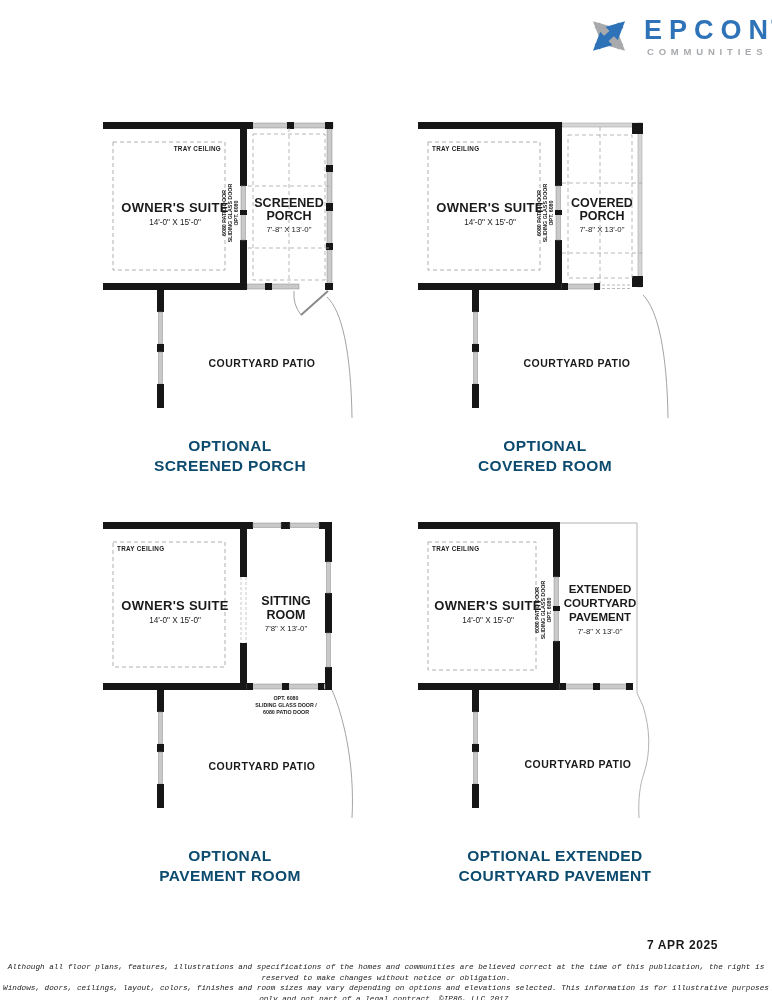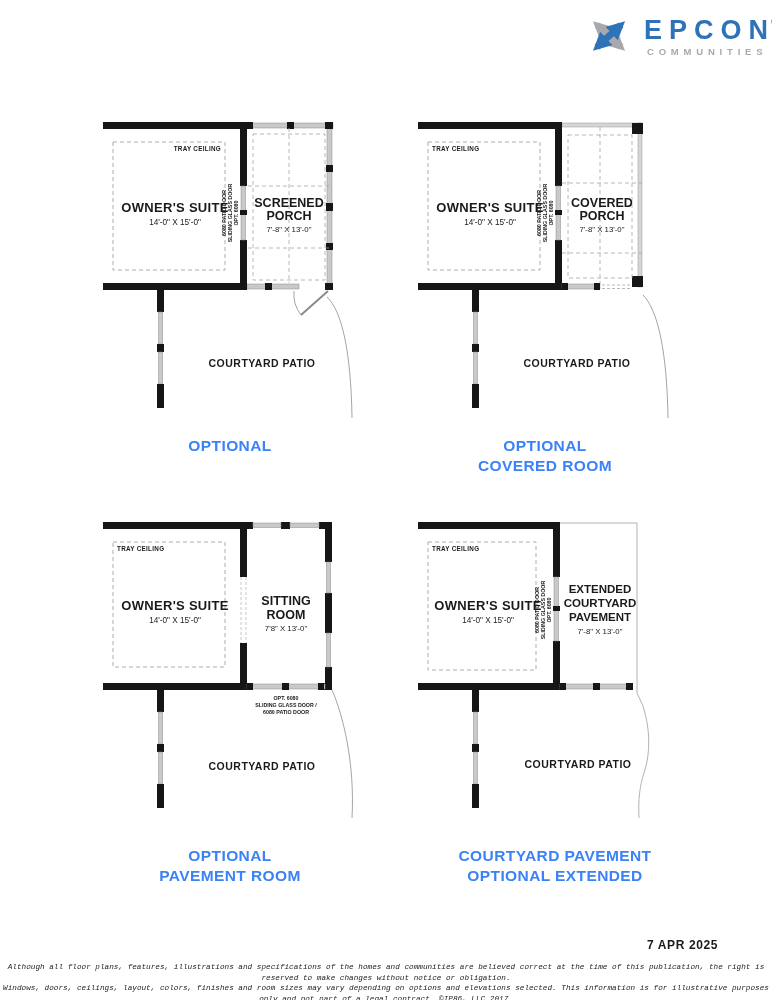"OPTIONAL" .caption { color: #3b82f6 -> #0c4a6e }
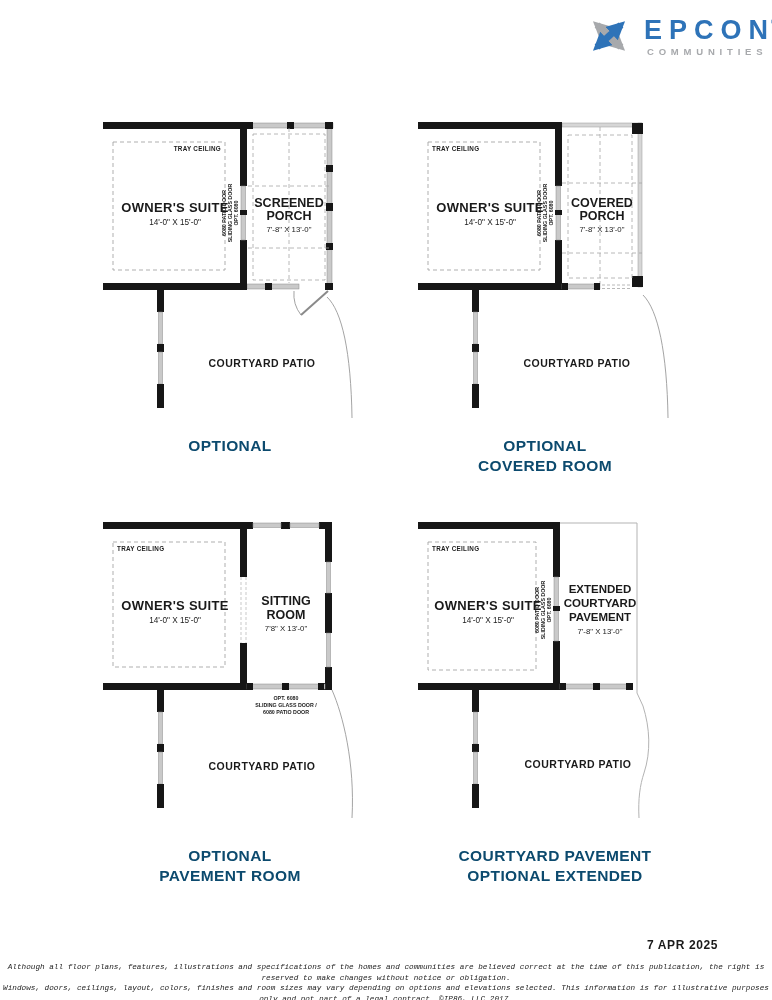"SCREENED PORCH" div { html: none -> <div>SCREENED PORCH</div> }
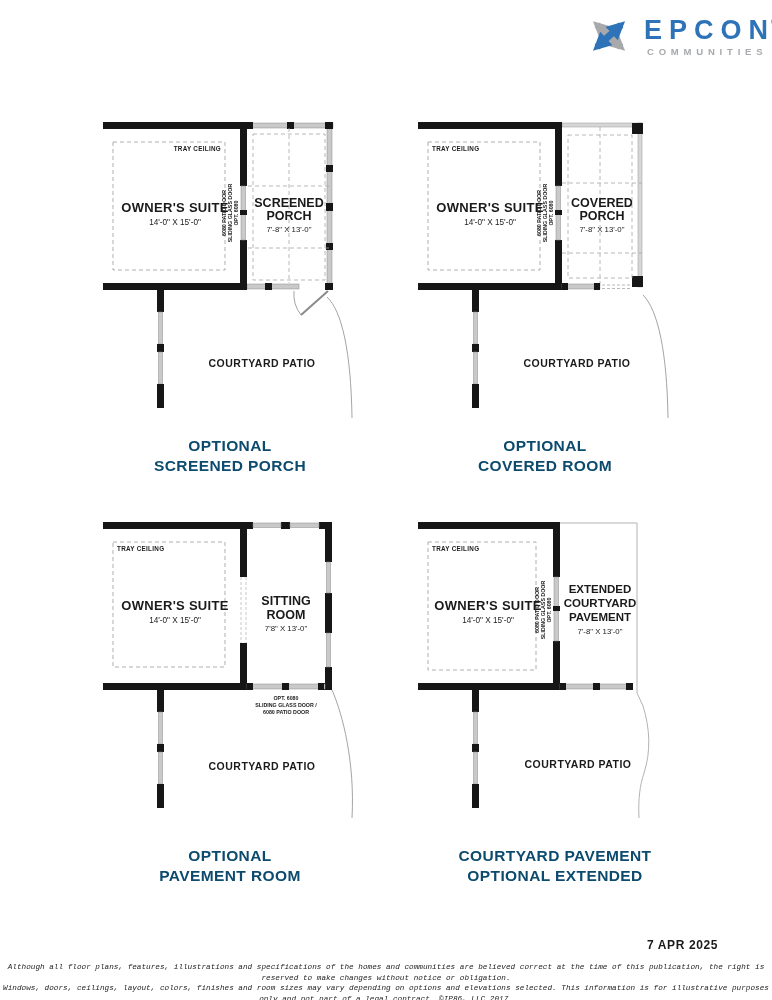"COURTYARD PAVEMENT" div { order: before "OPTIONAL EXTENDED" -> after "OPTIONAL EXTENDED" }
